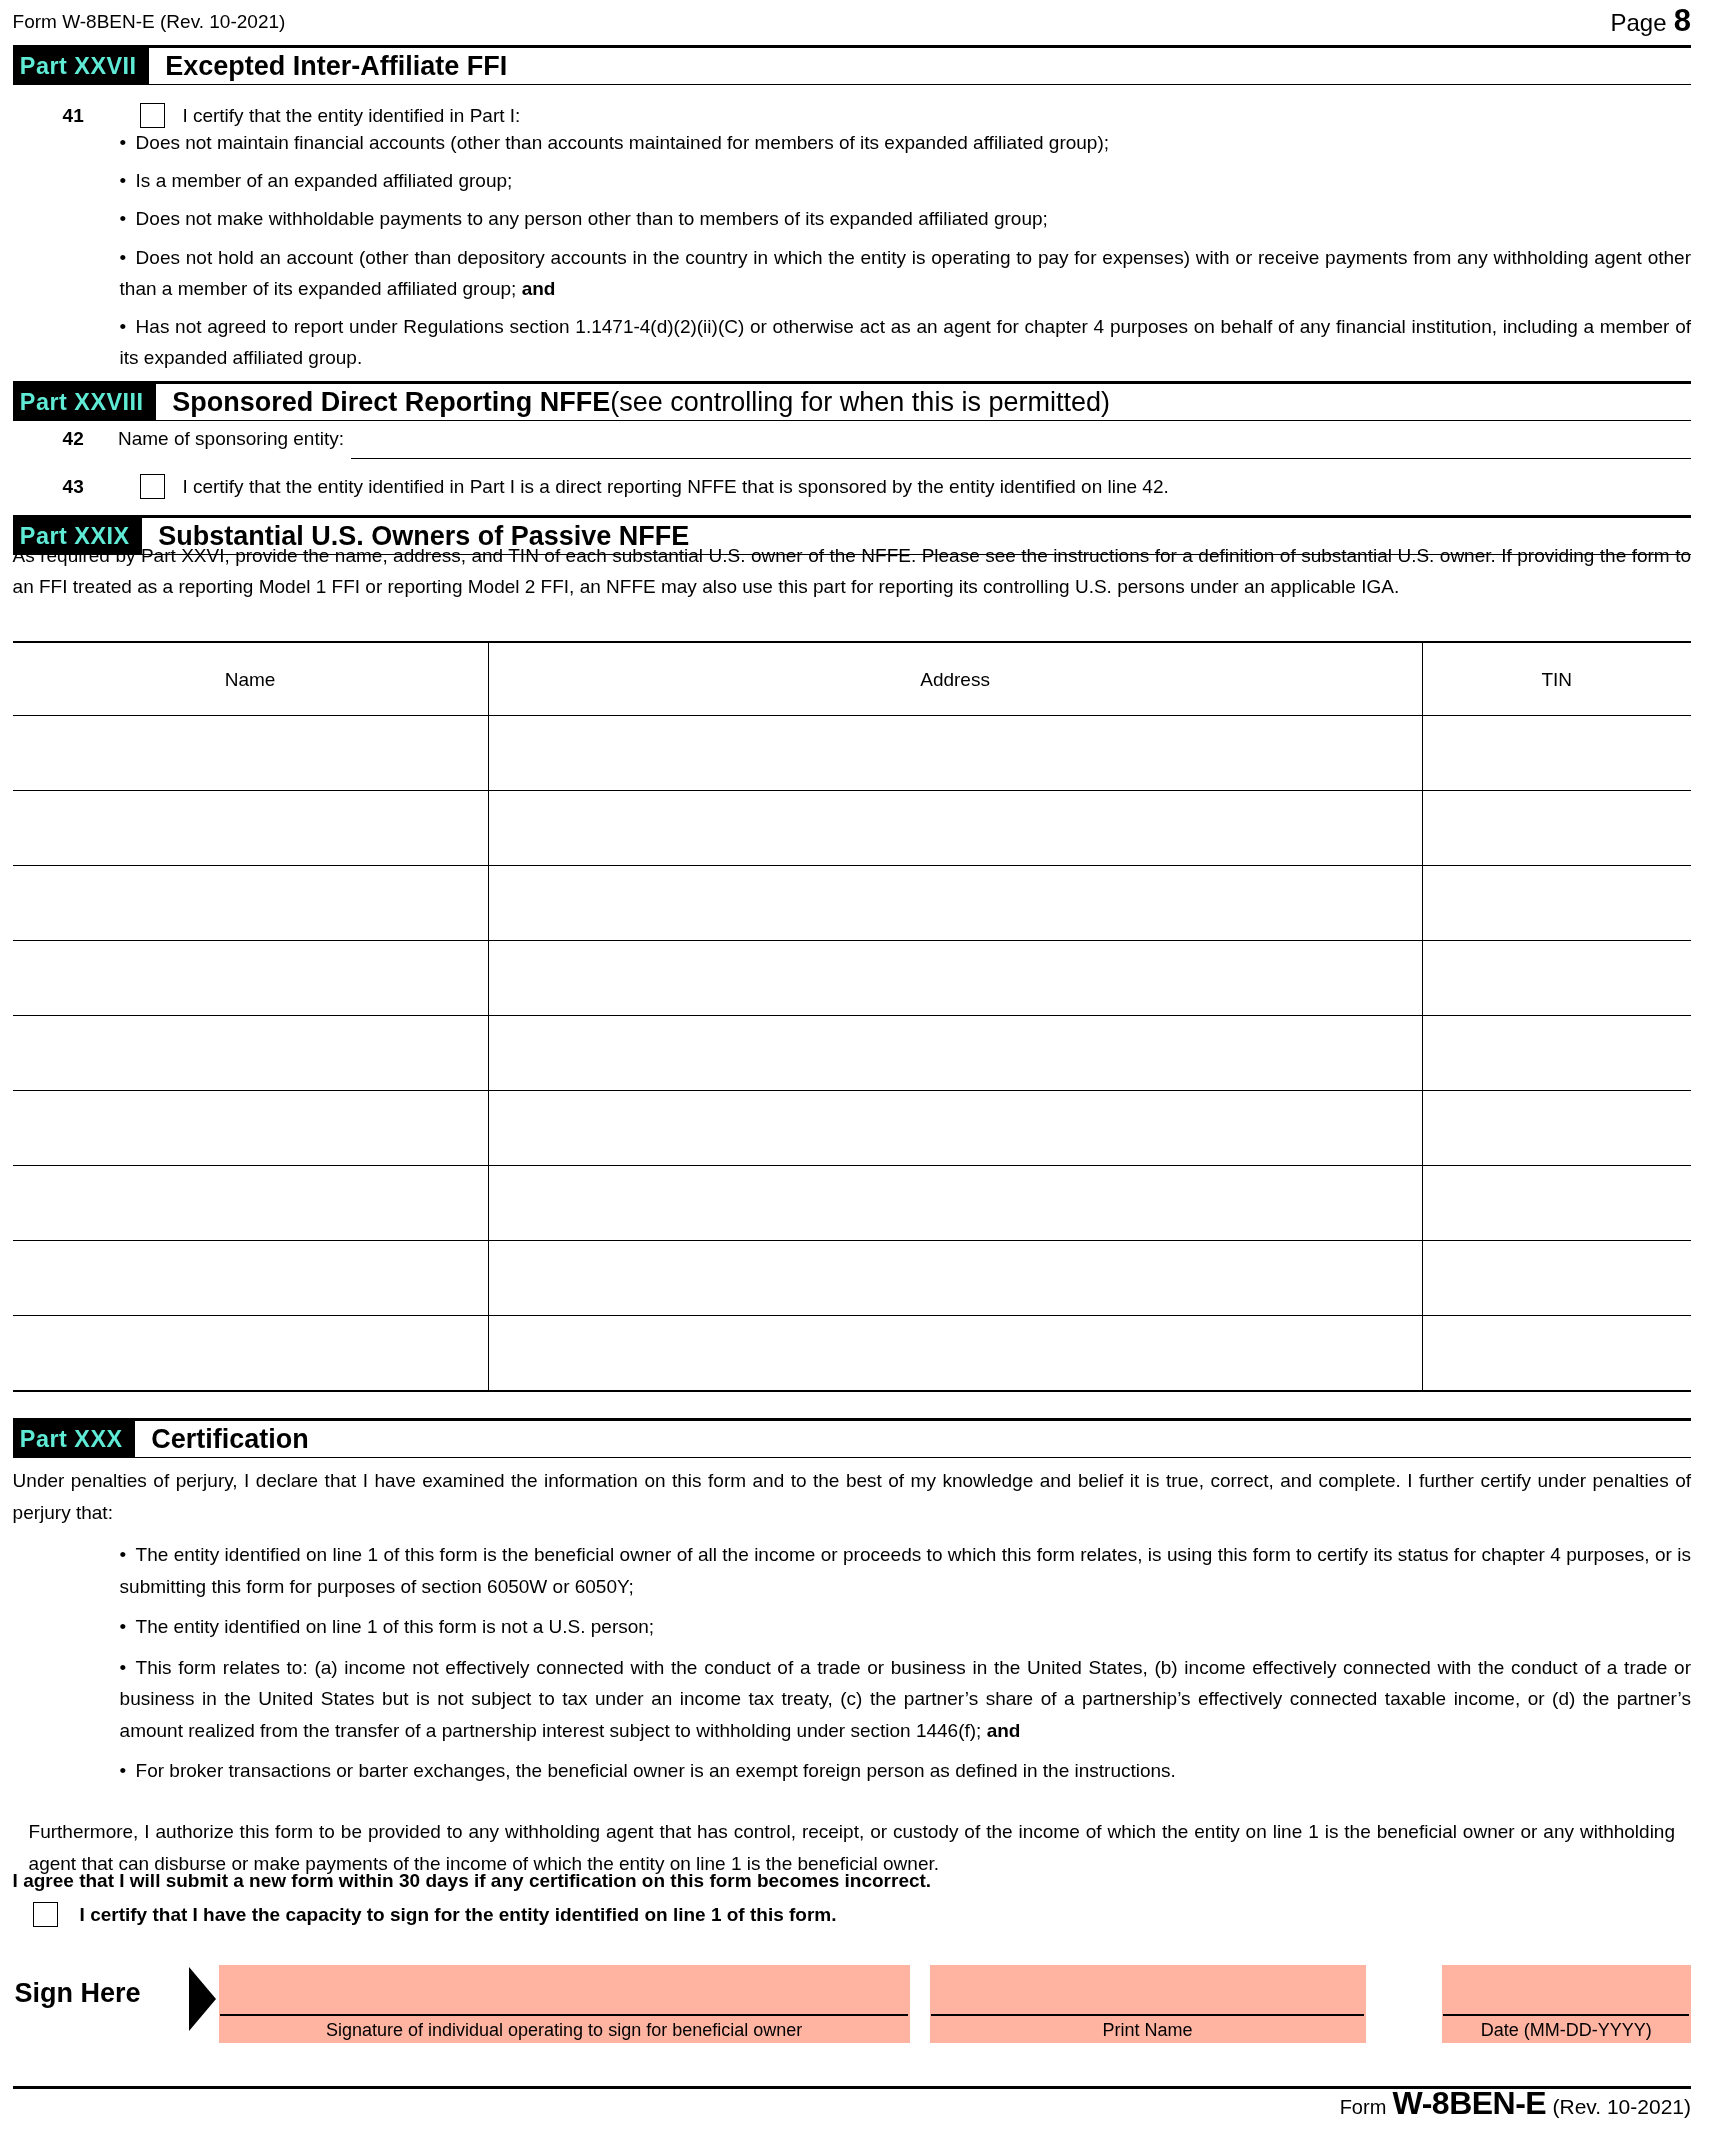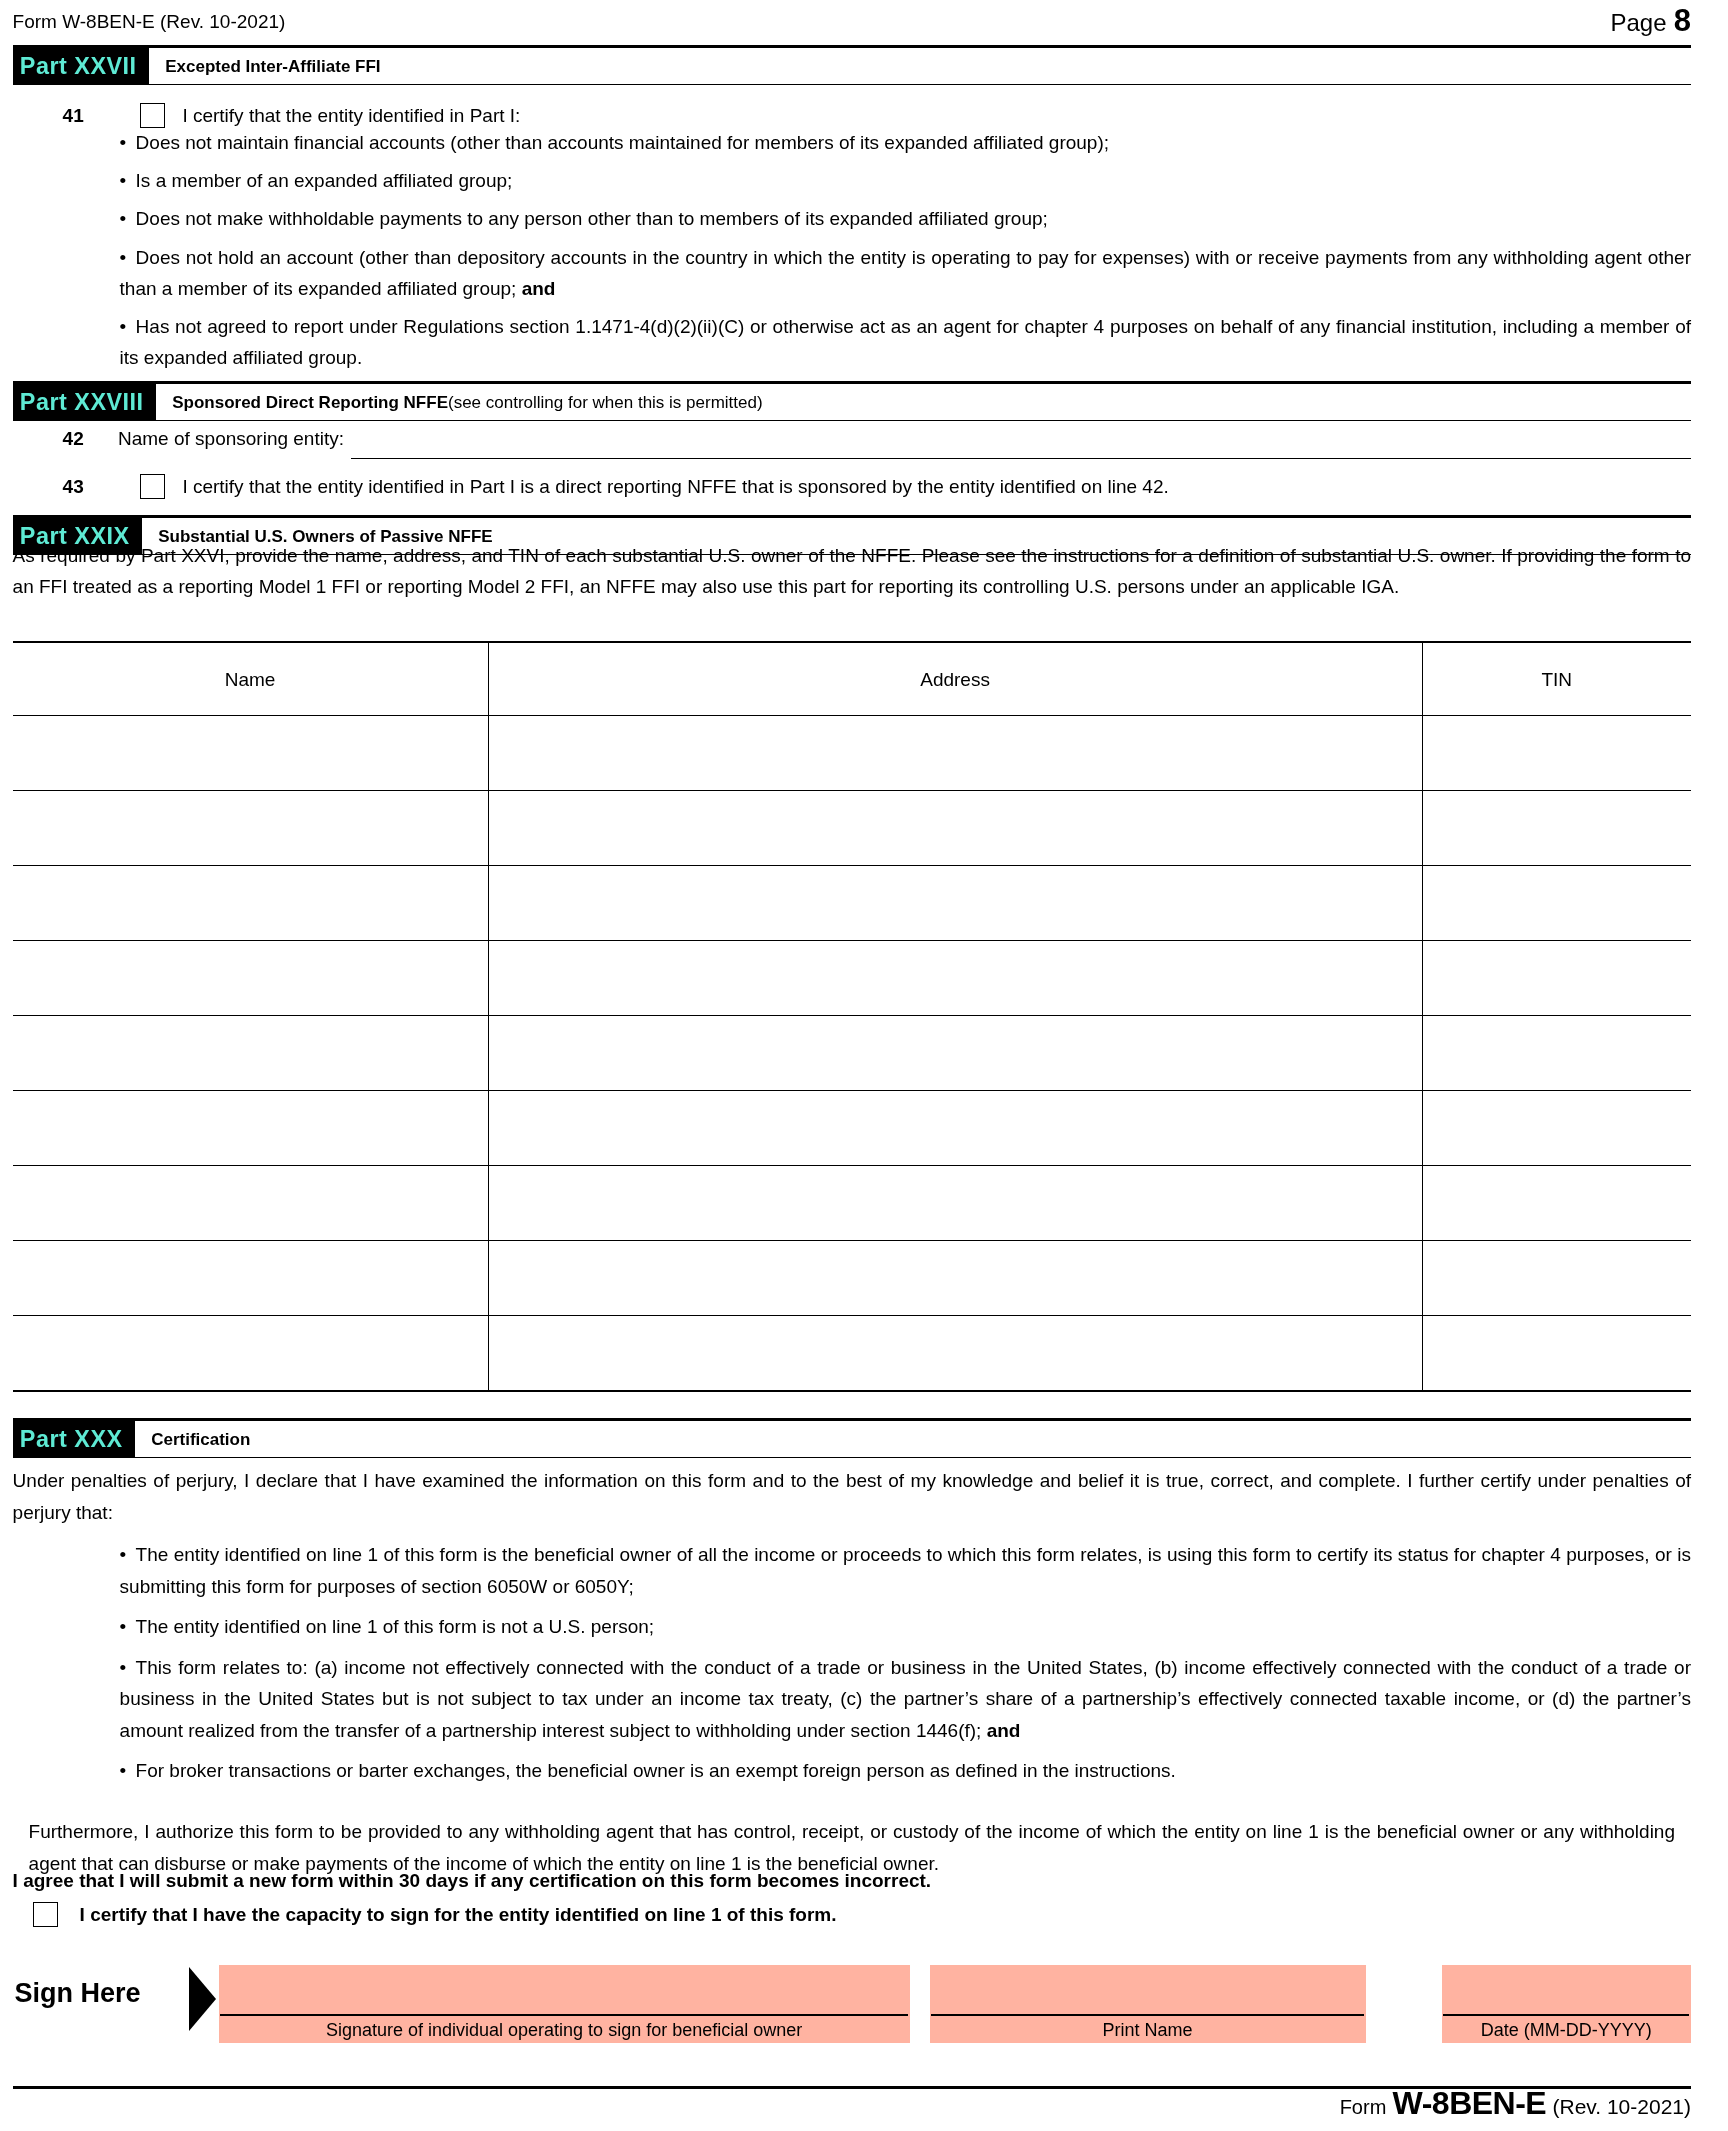"Excepted Inter-Affiliate FFI" .part-title { font-size: 17px -> 27px }
